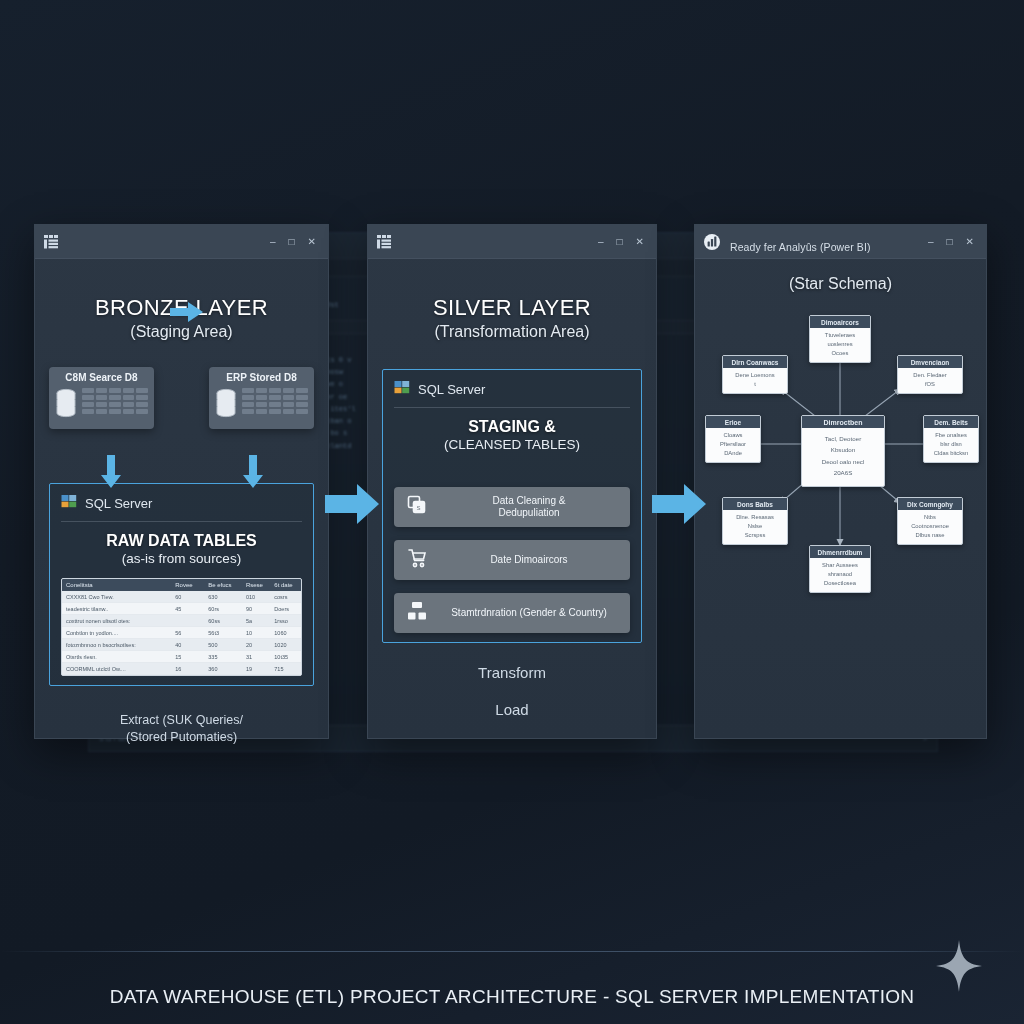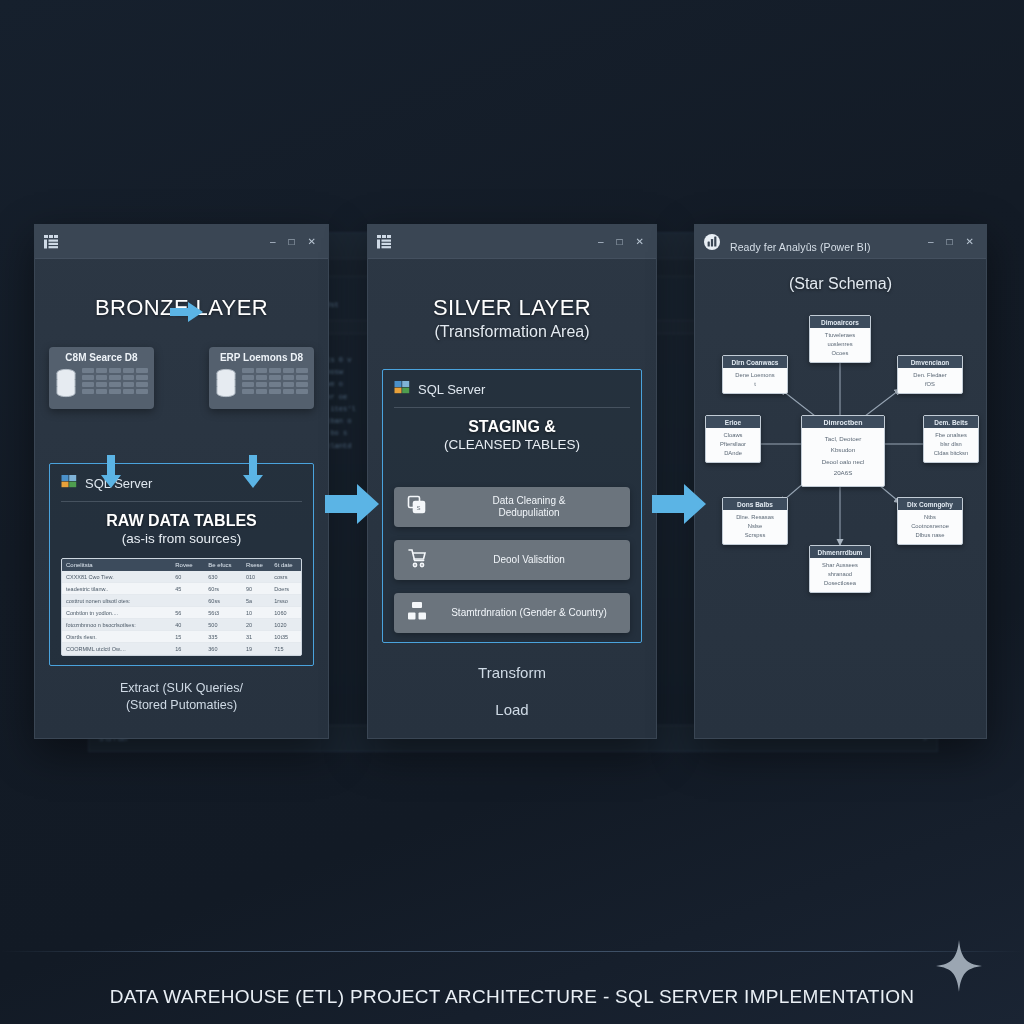"(Staging Area)" div.layer-sub { html: none -> <div>(Staging Area)</div> }
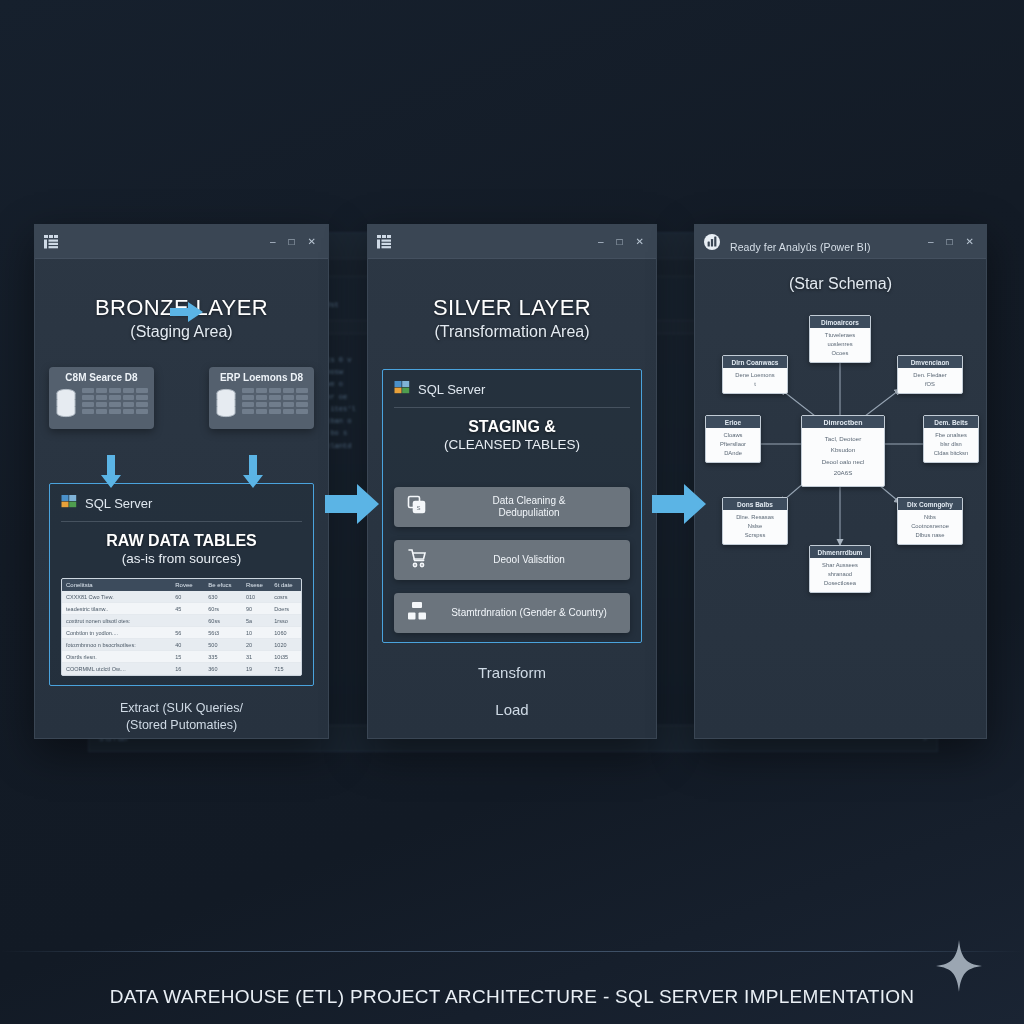"ERP Loemons D8" div.cap { text: Loemons -> Stored }
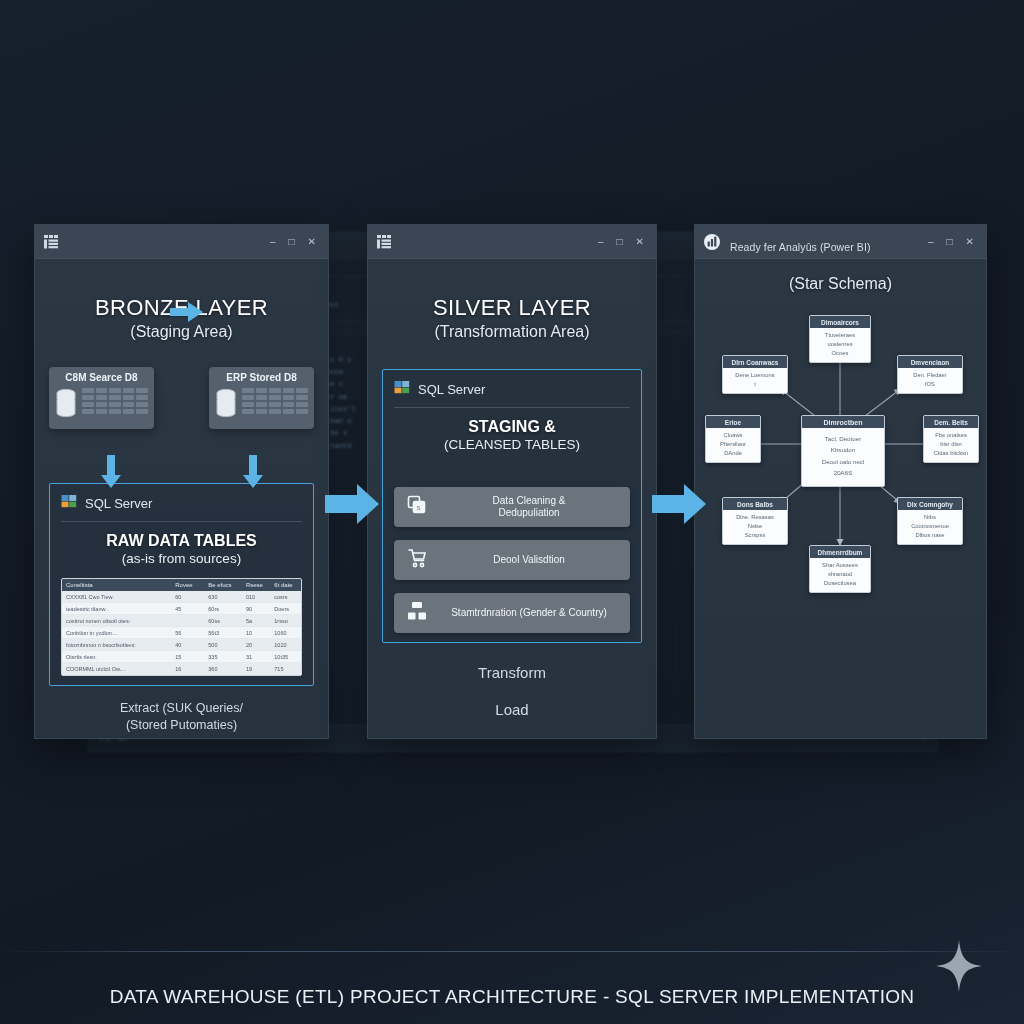"Deool Valisdtion" span.txt { text: Deool Valisdtion -> Date Dimoaircors }
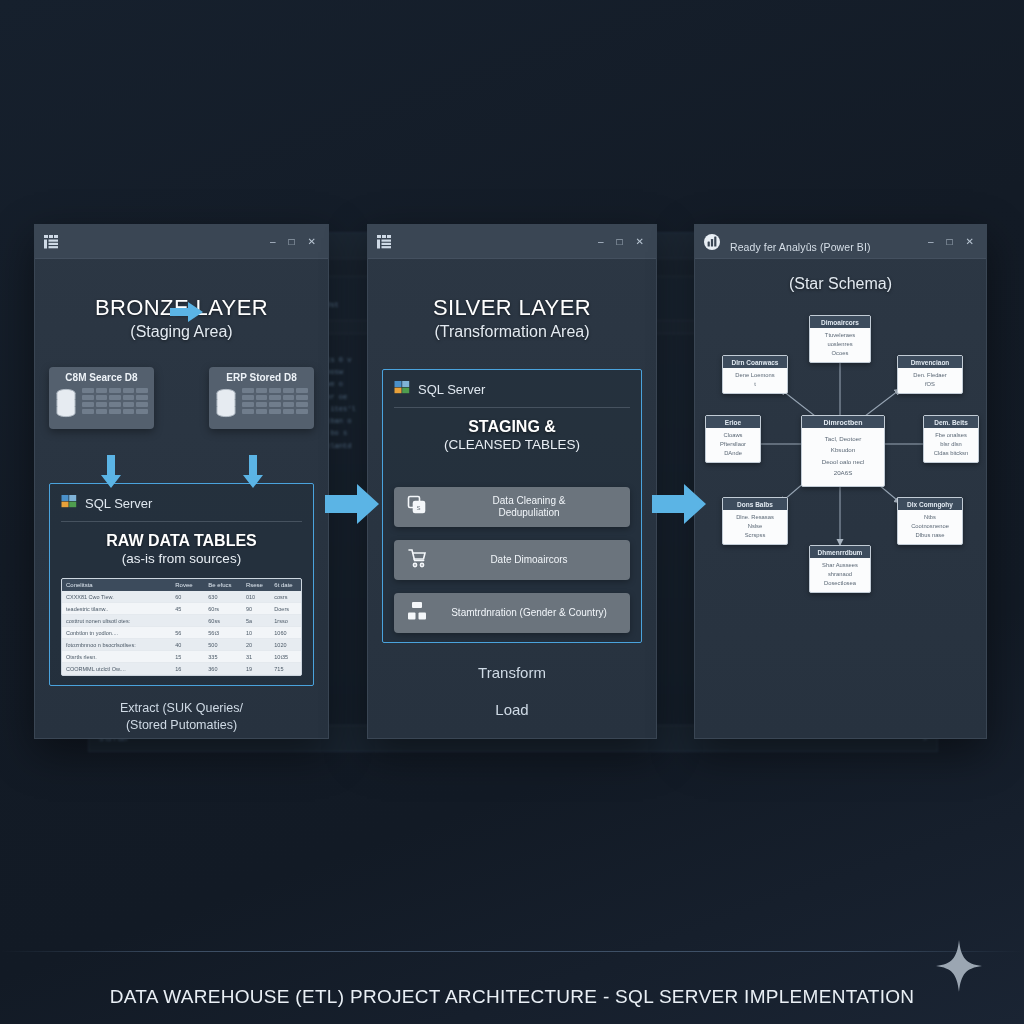"Extract (SUK Queries/" .footnote { margin-top: 14px -> 26px }
